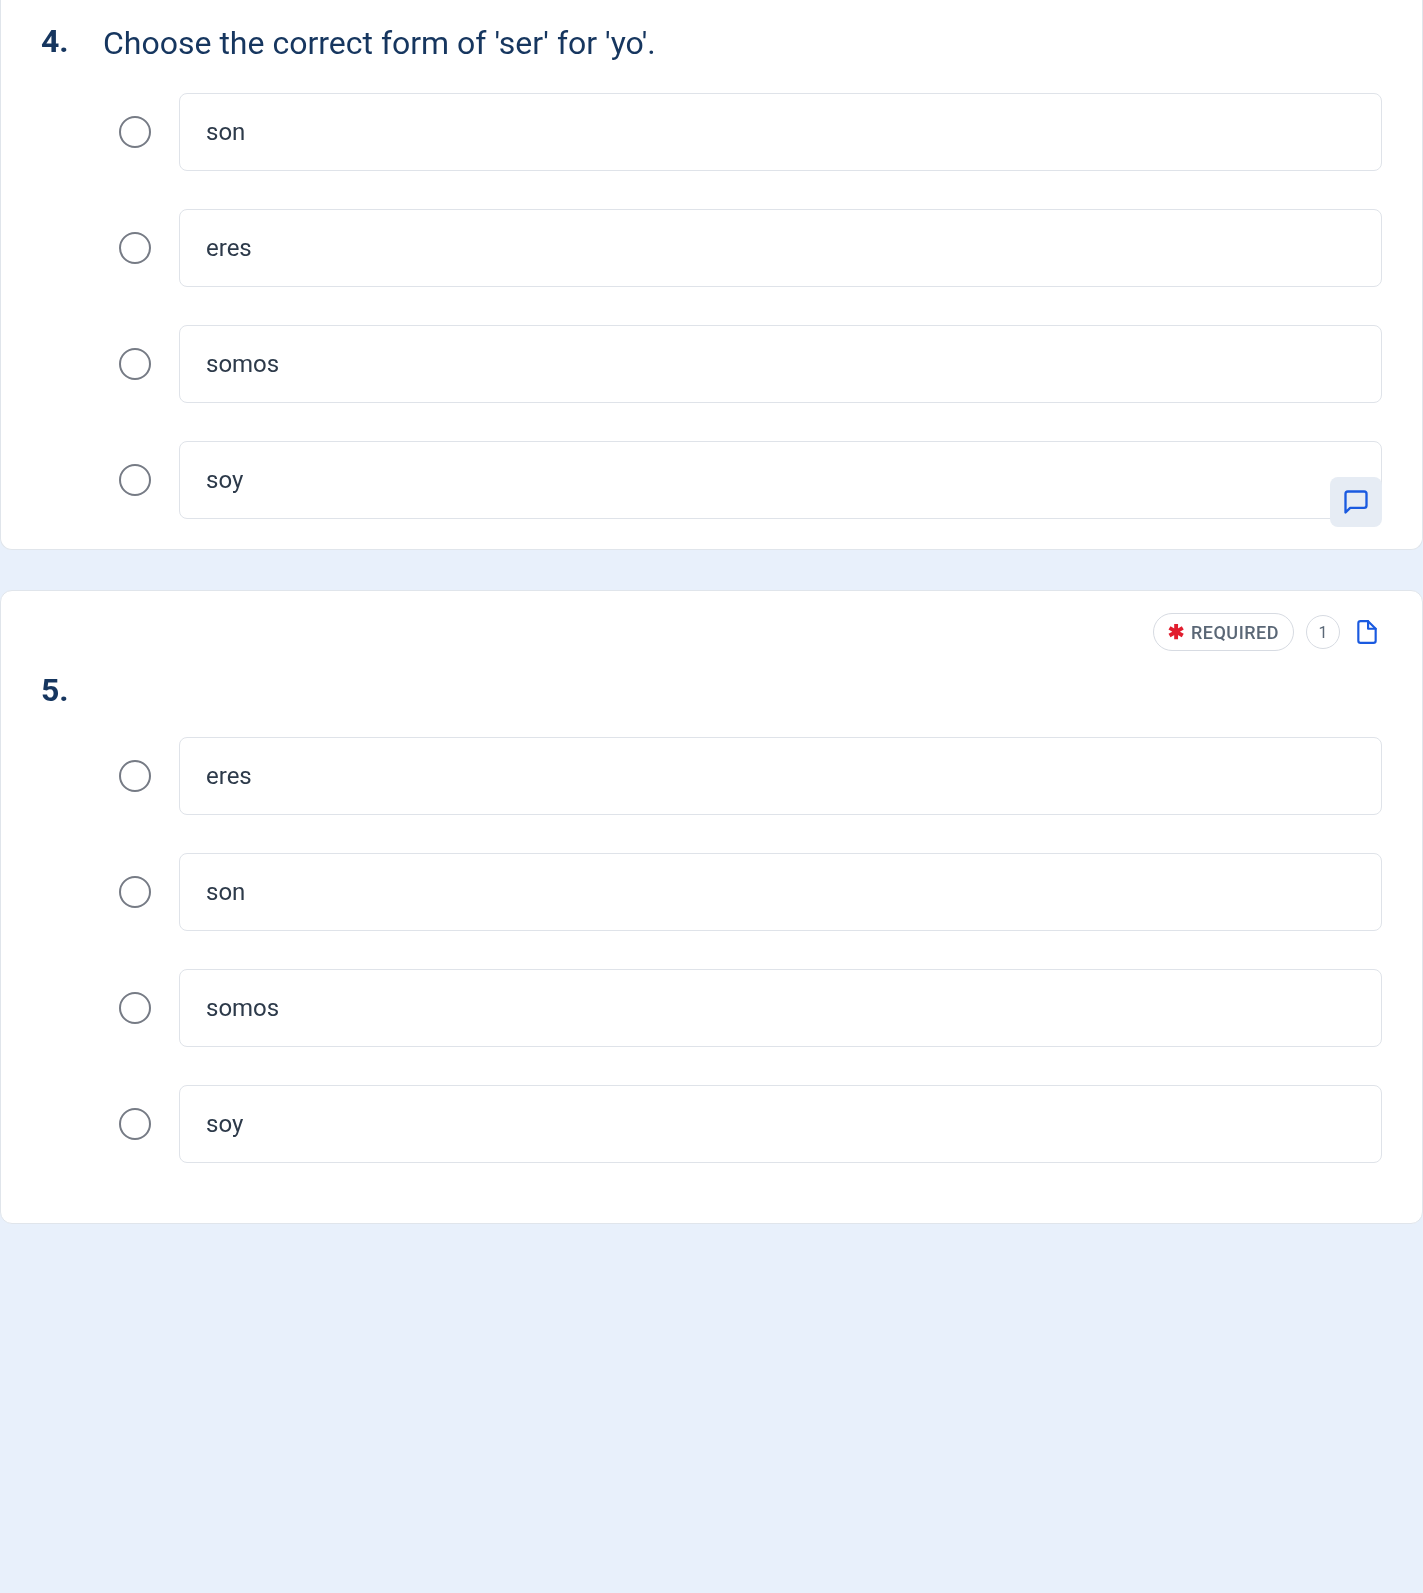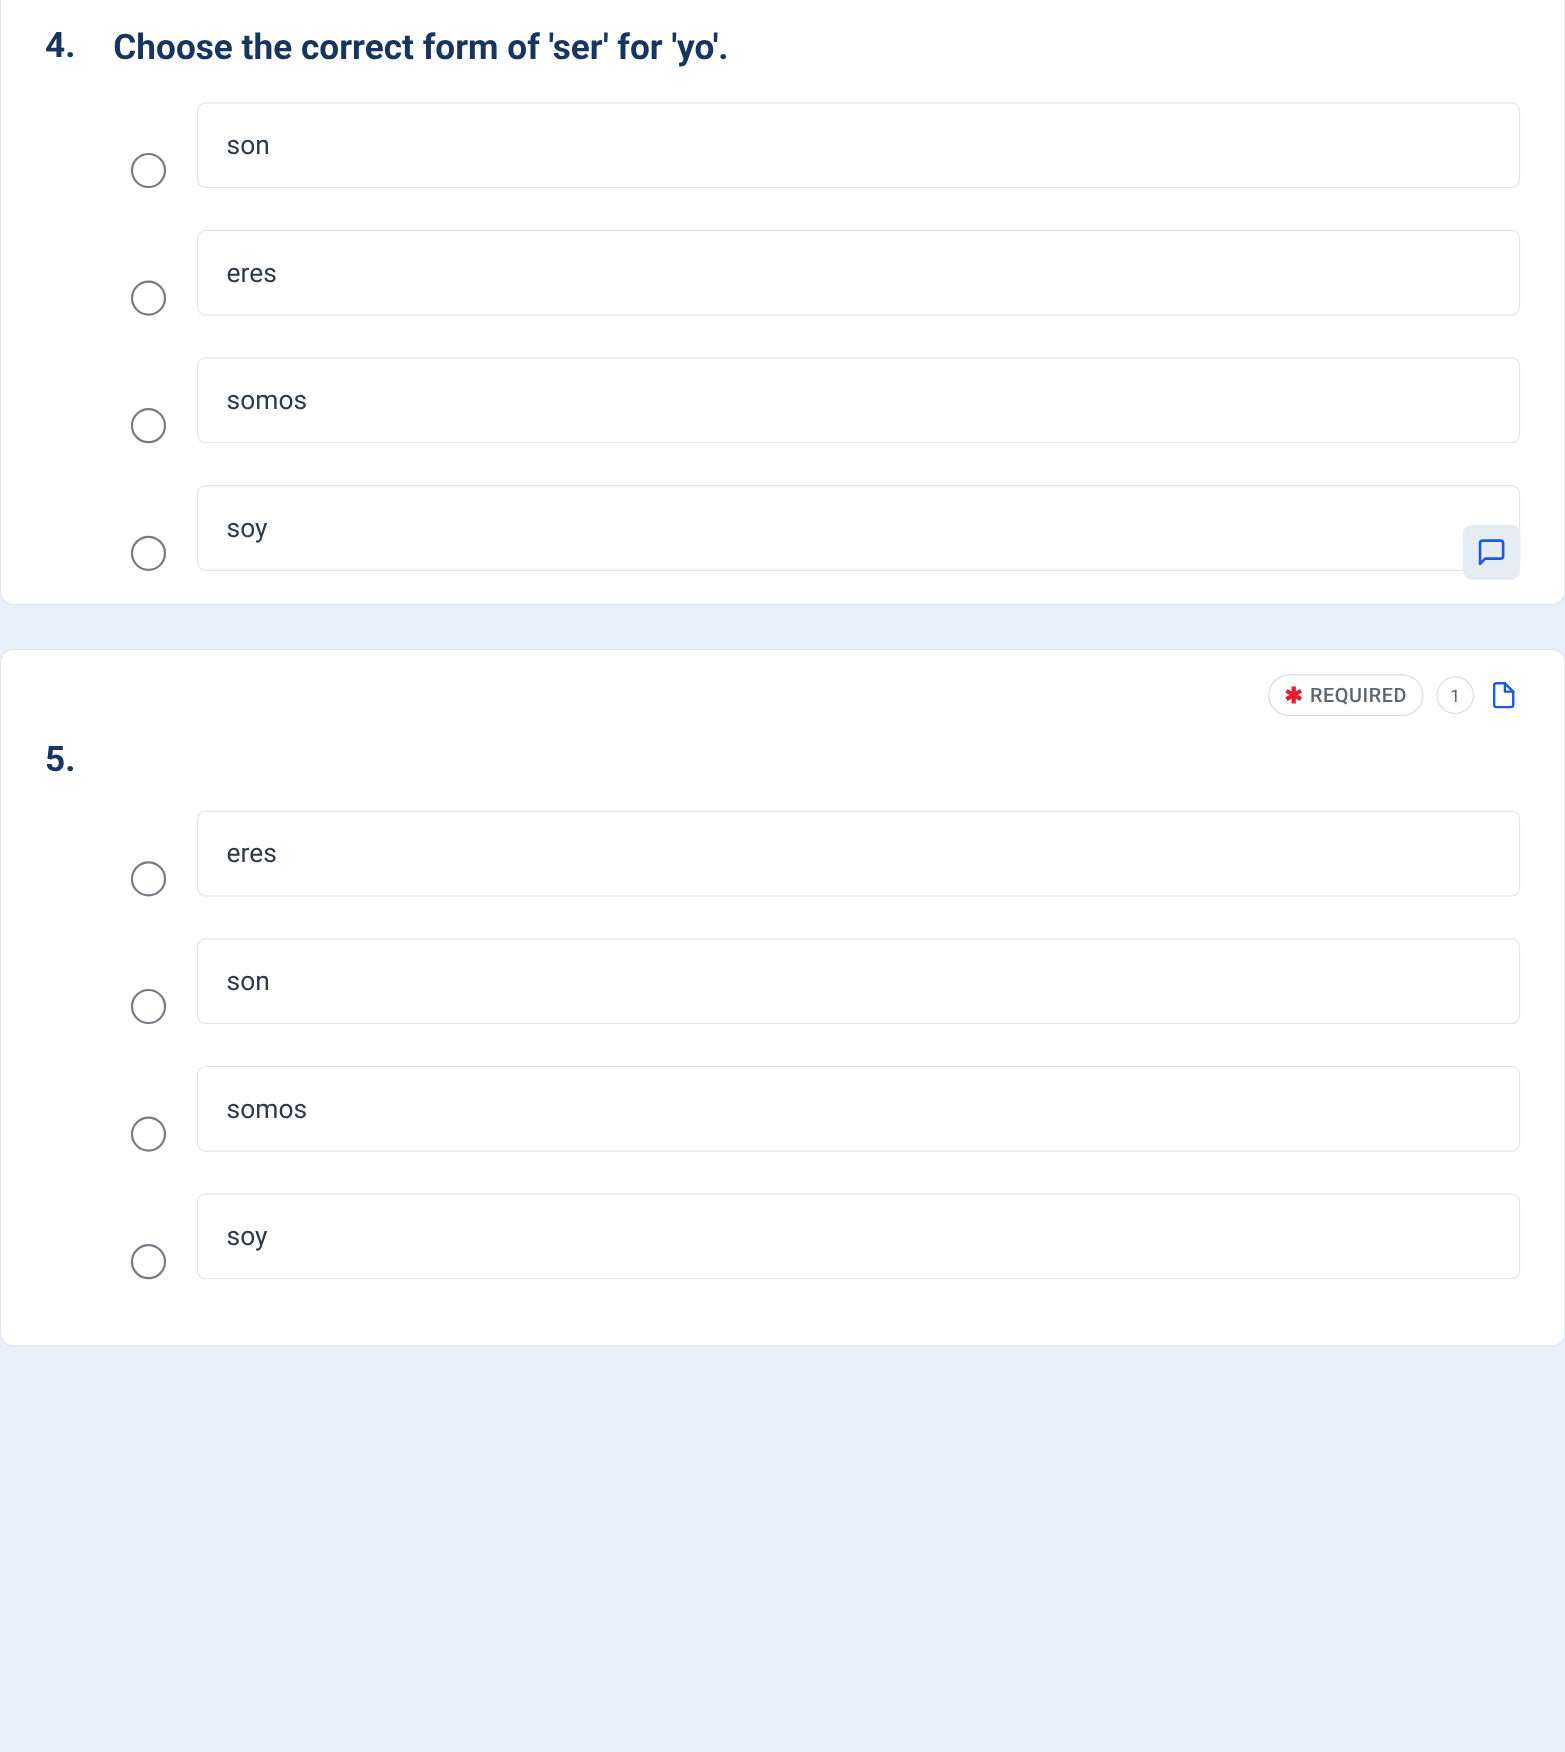"Choose the correct form of" .question-text { font-weight: 700 -> 400 }
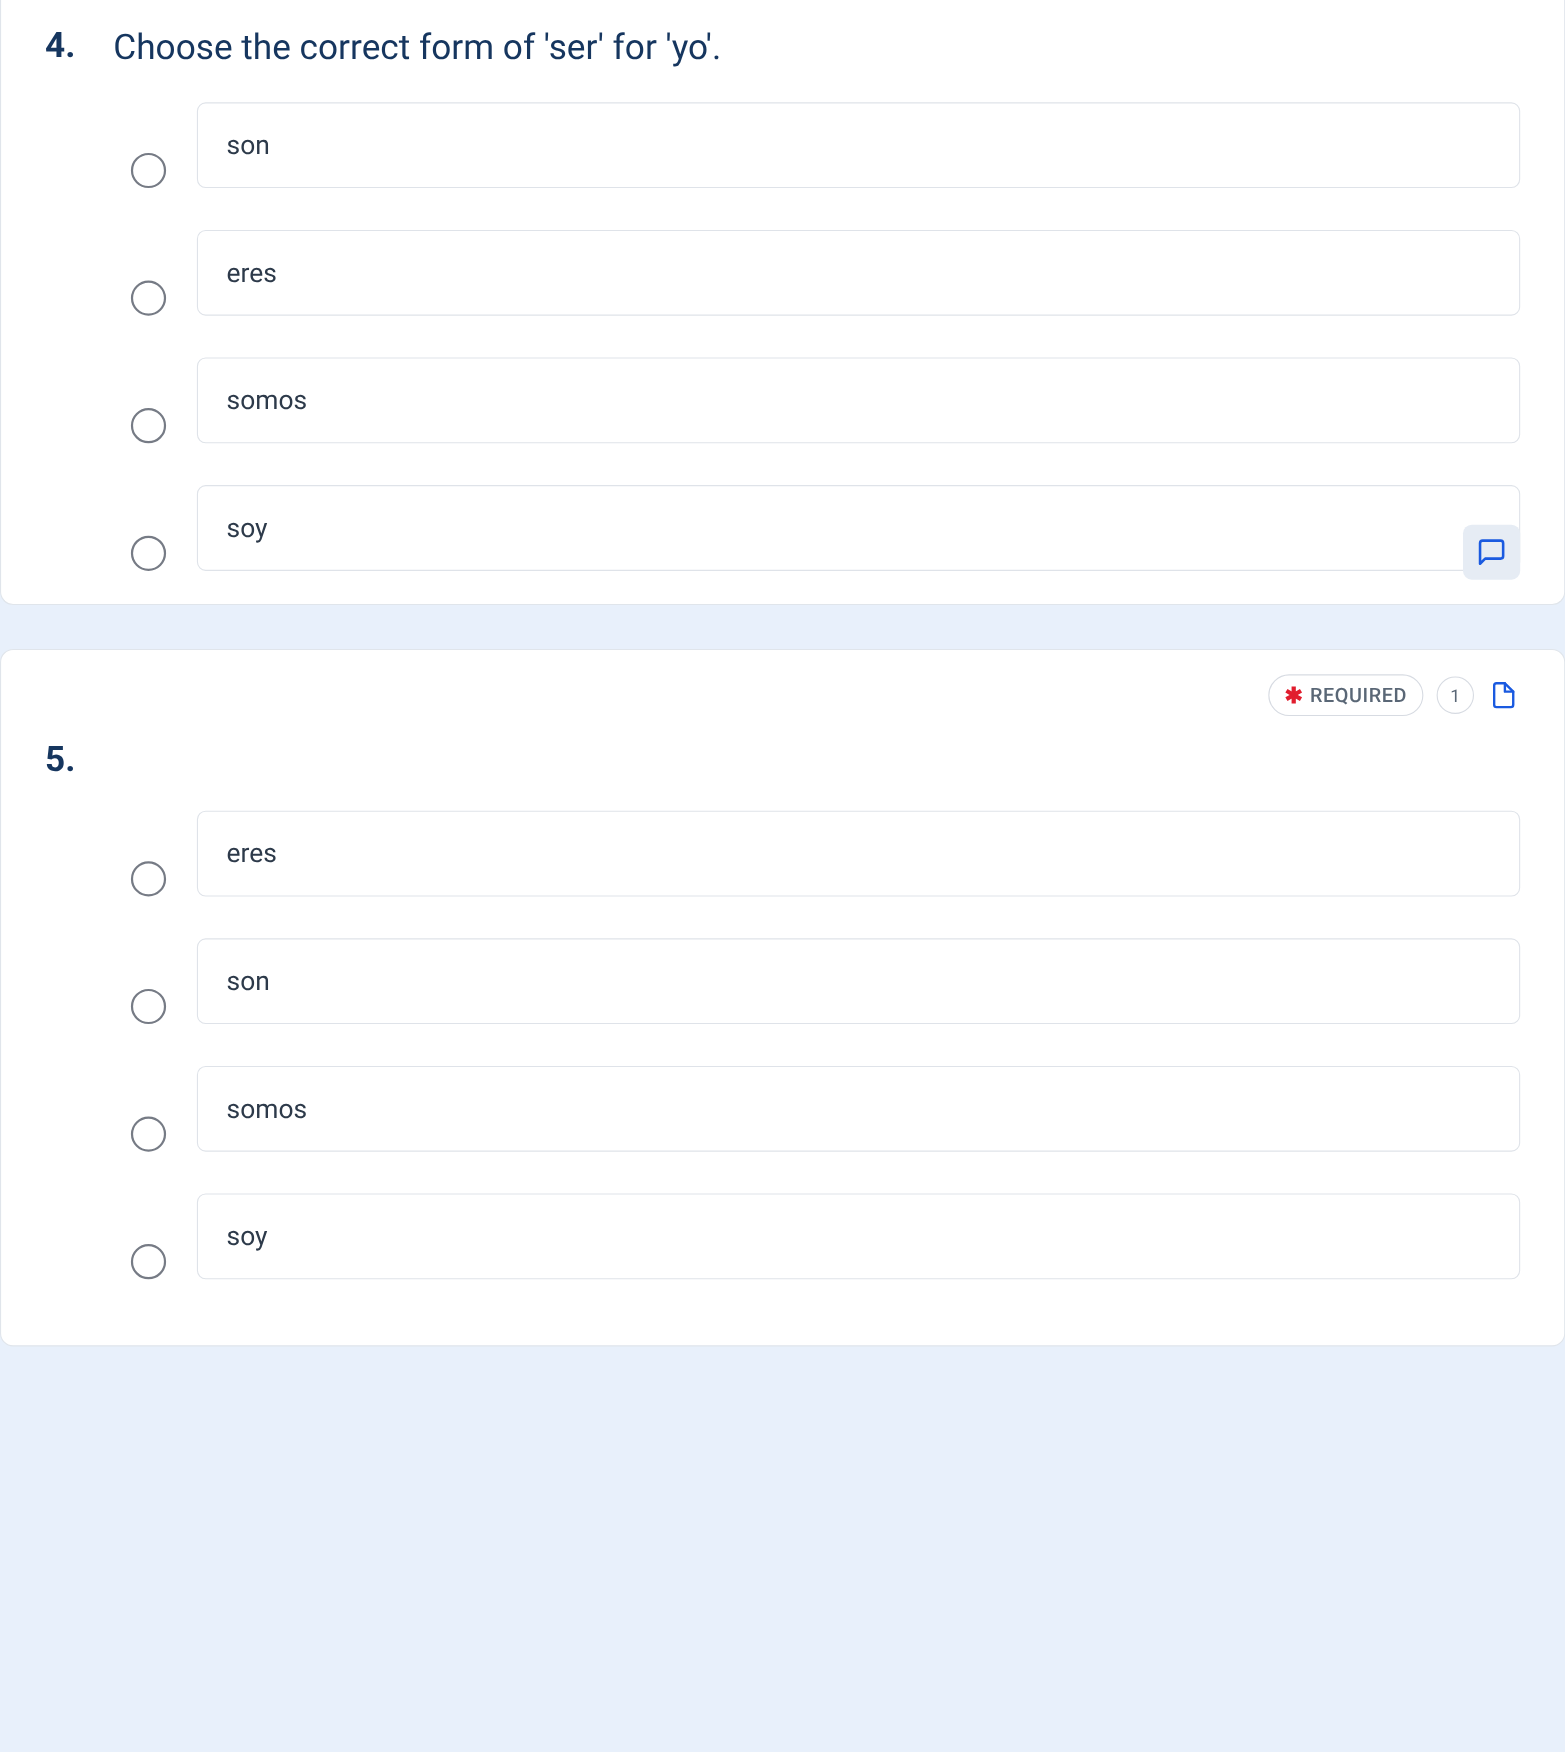"son" .option-row { align-items: flex-end -> center }
